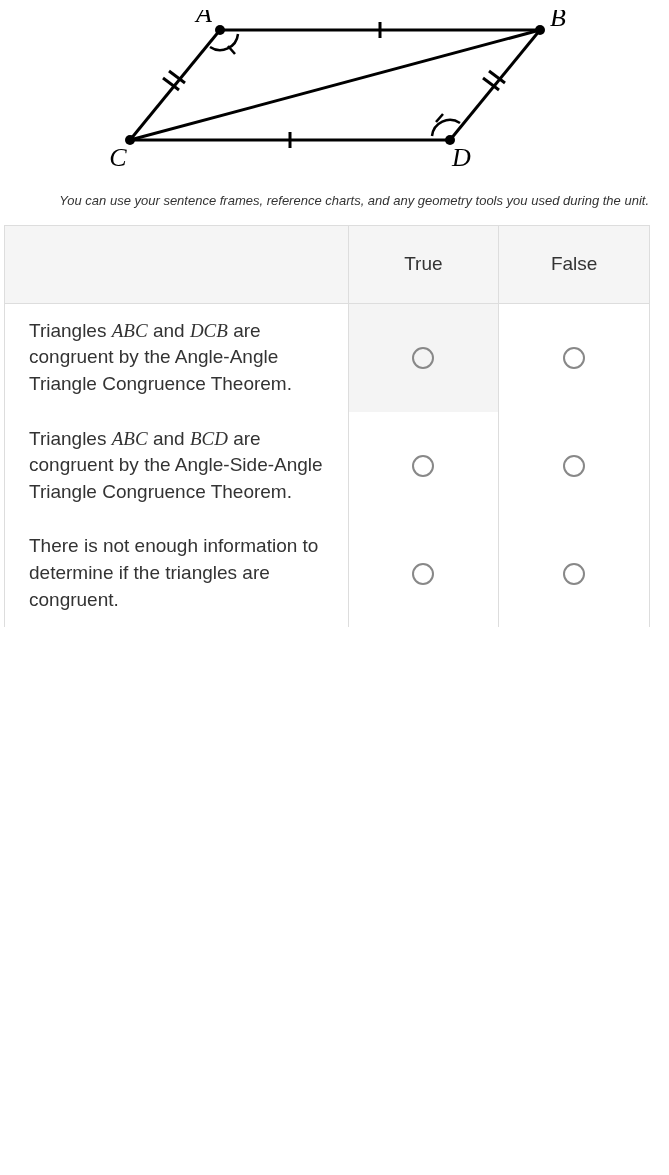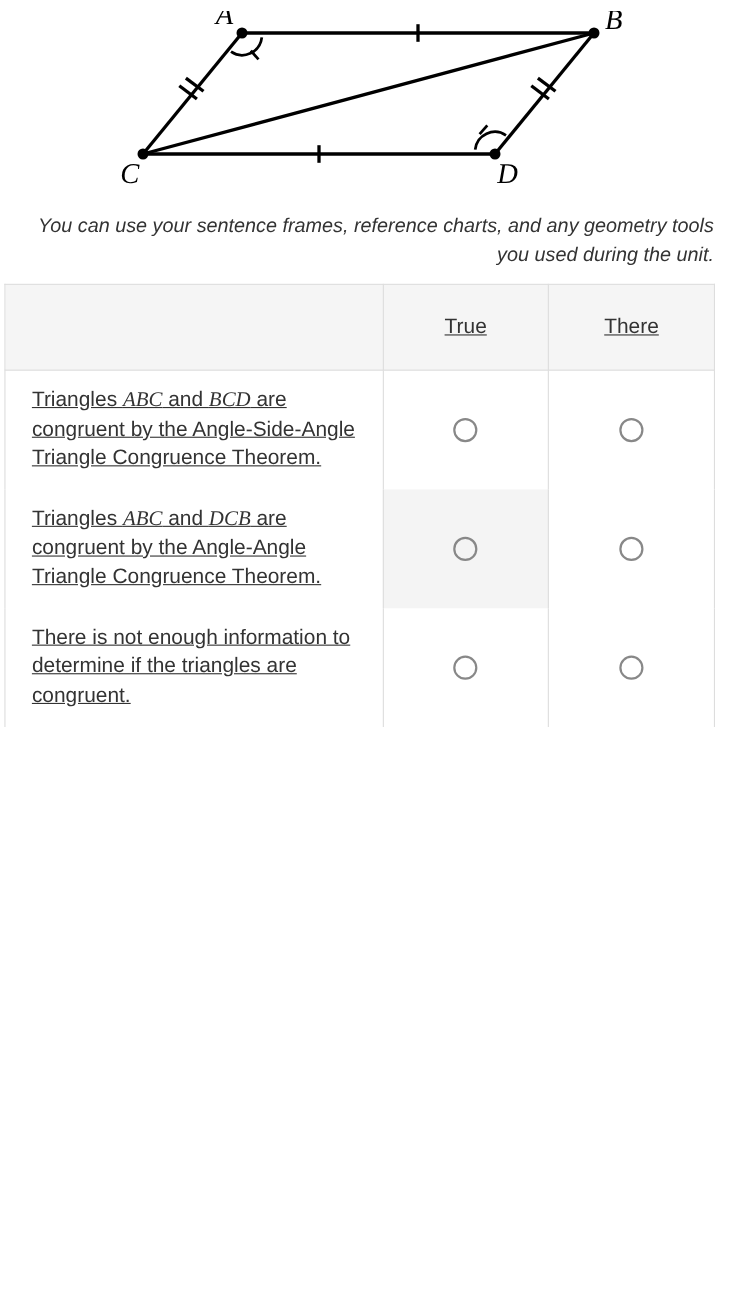"You can use your sentence" .instructions { font-size: 18px -> 13px }
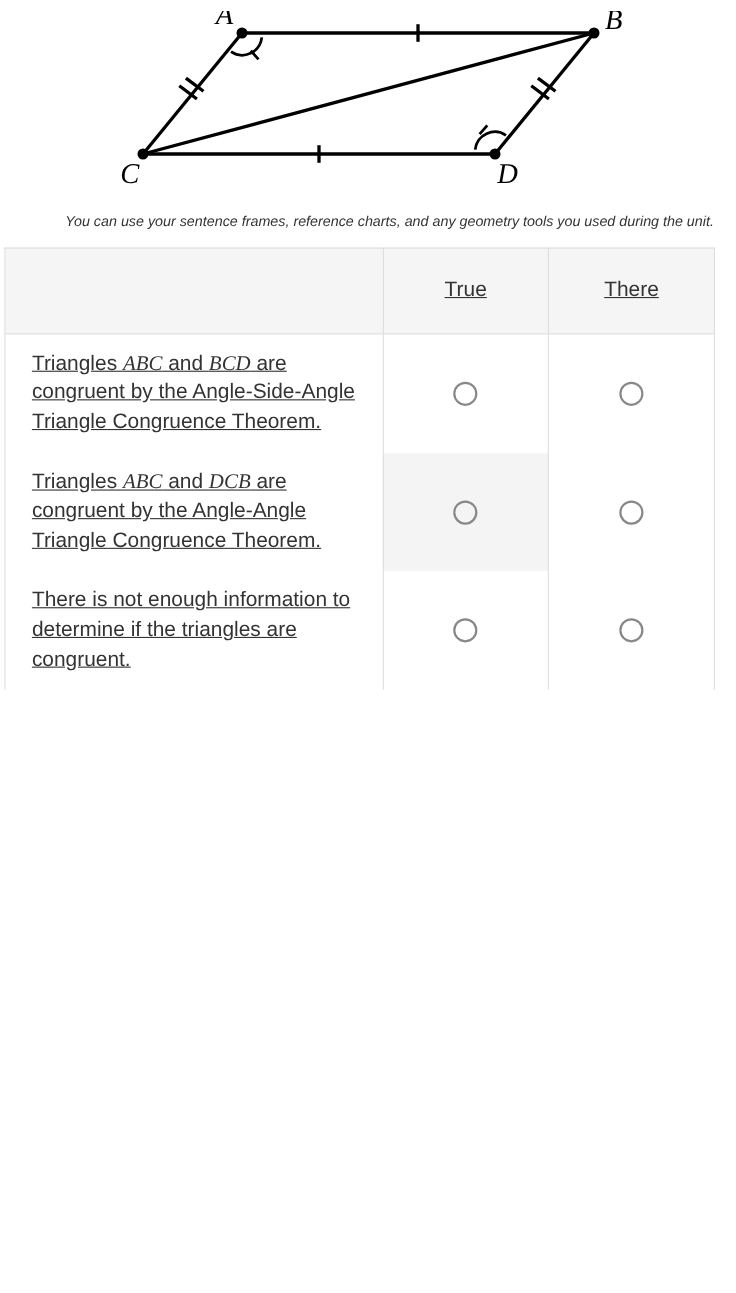"True" table.grid { text-decoration: underline -> none }
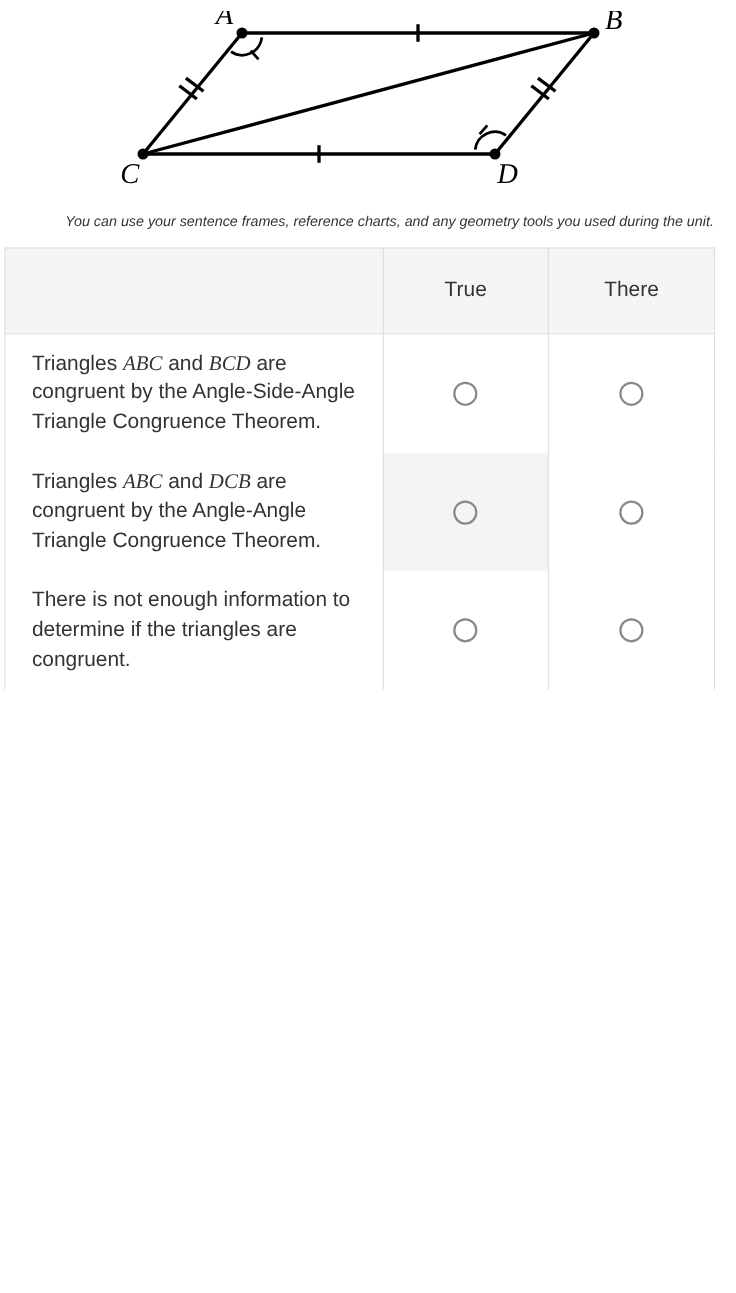"There" td.opt { text: There -> False }
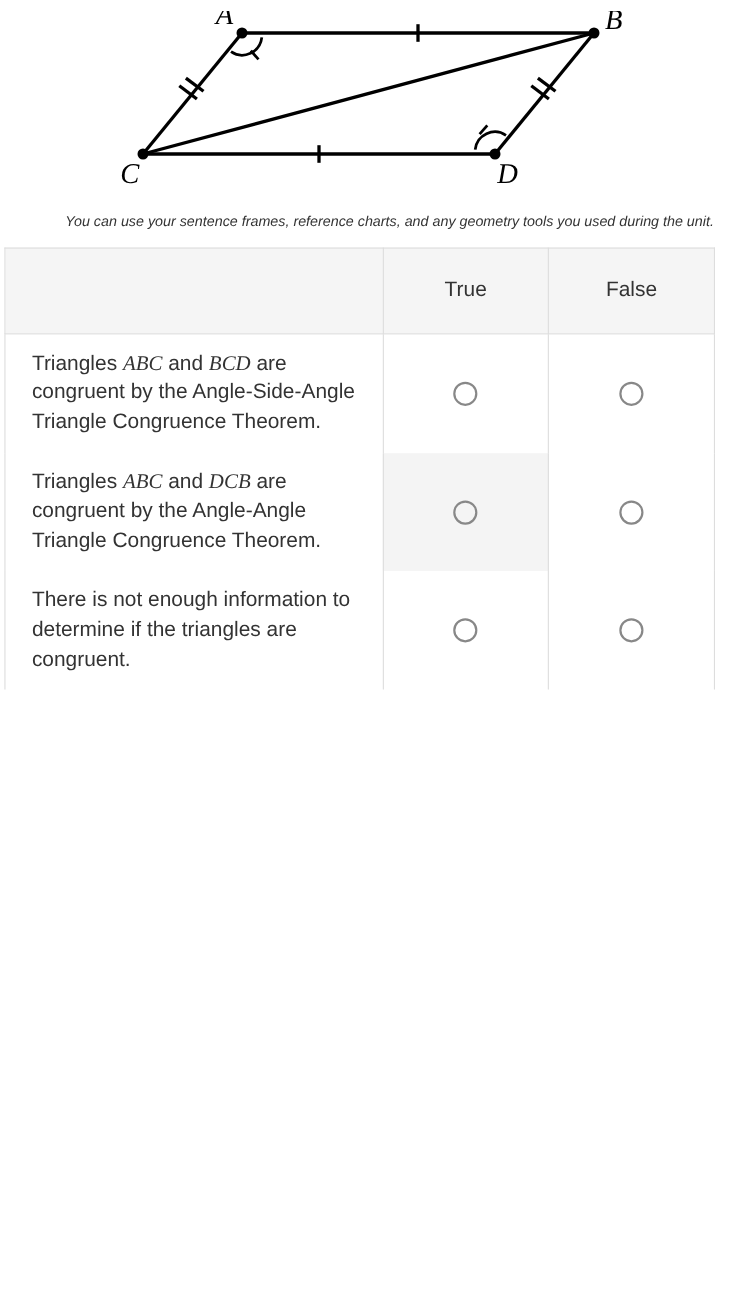"Triangles ABC and BCD are" tr { order: before "Triangles ABC and DCB are congruent by the Angle-Angle" -> after "Triangles ABC and DCB are congruent by the Angle-Angle" }
